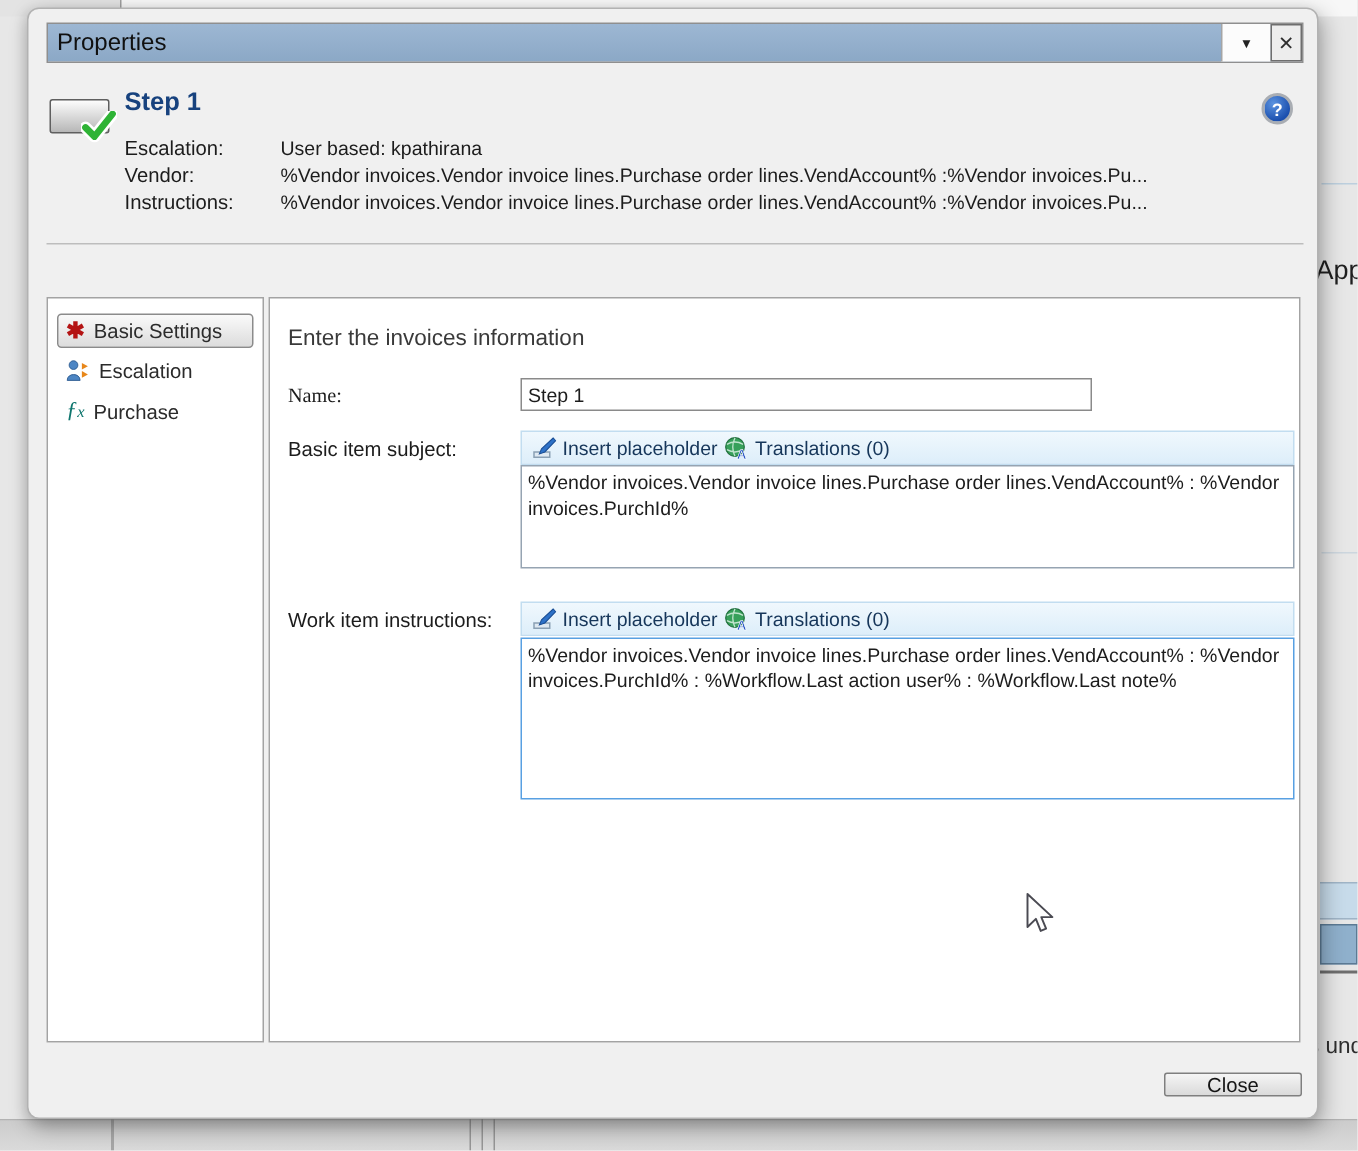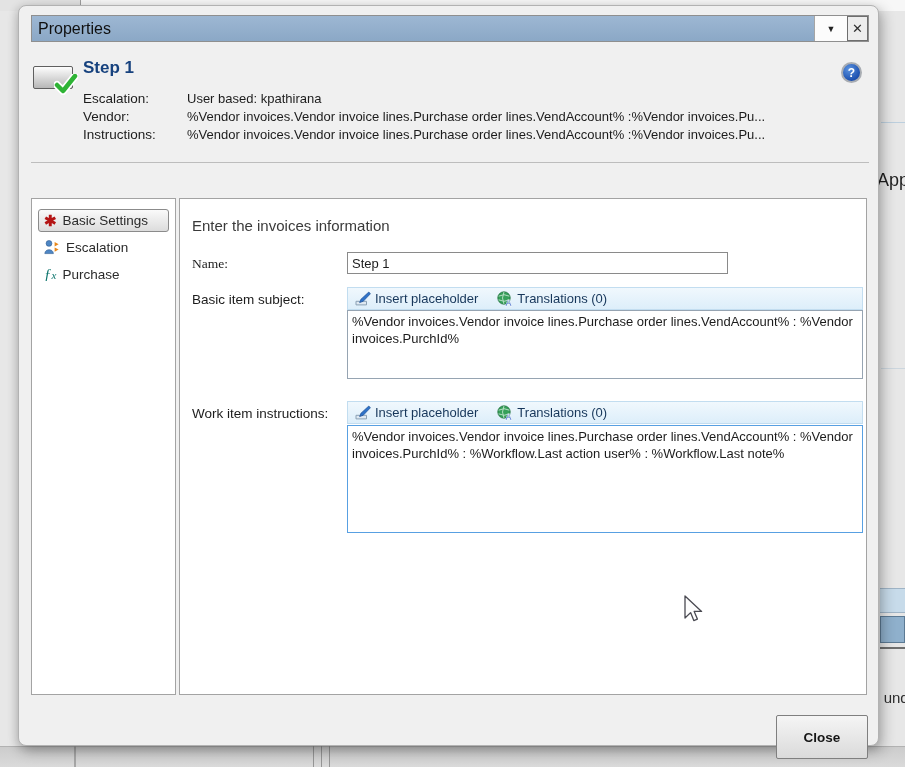"Insert placeholder" .mini-toolbar { gap: 19px -> 5px }
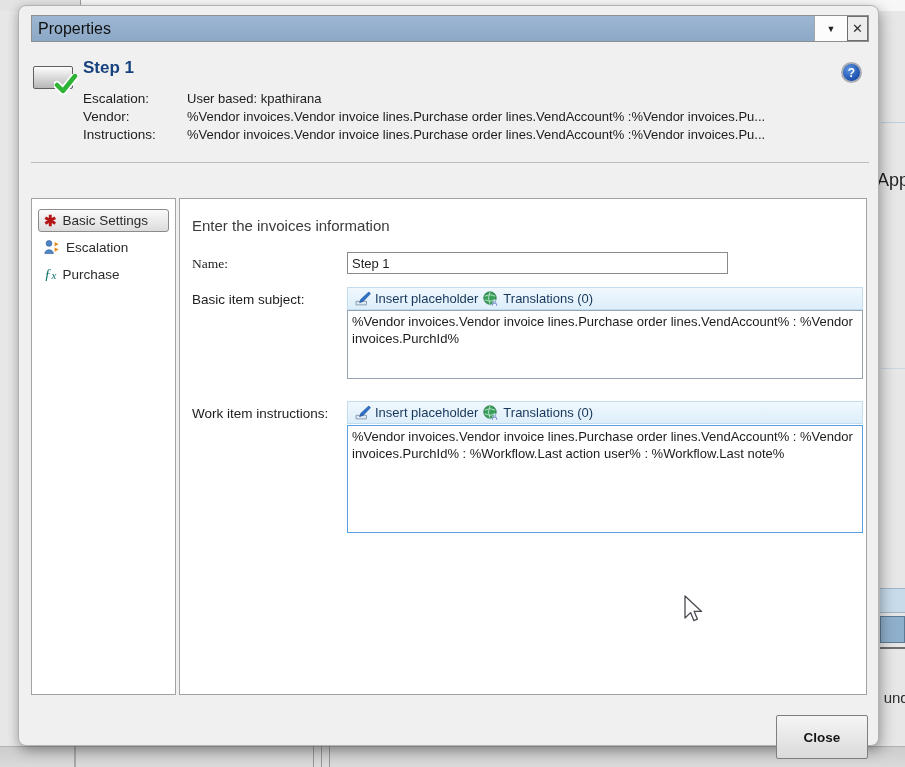"Close" .close-button { font-weight: bold -> none; height: 44px -> 16px }
